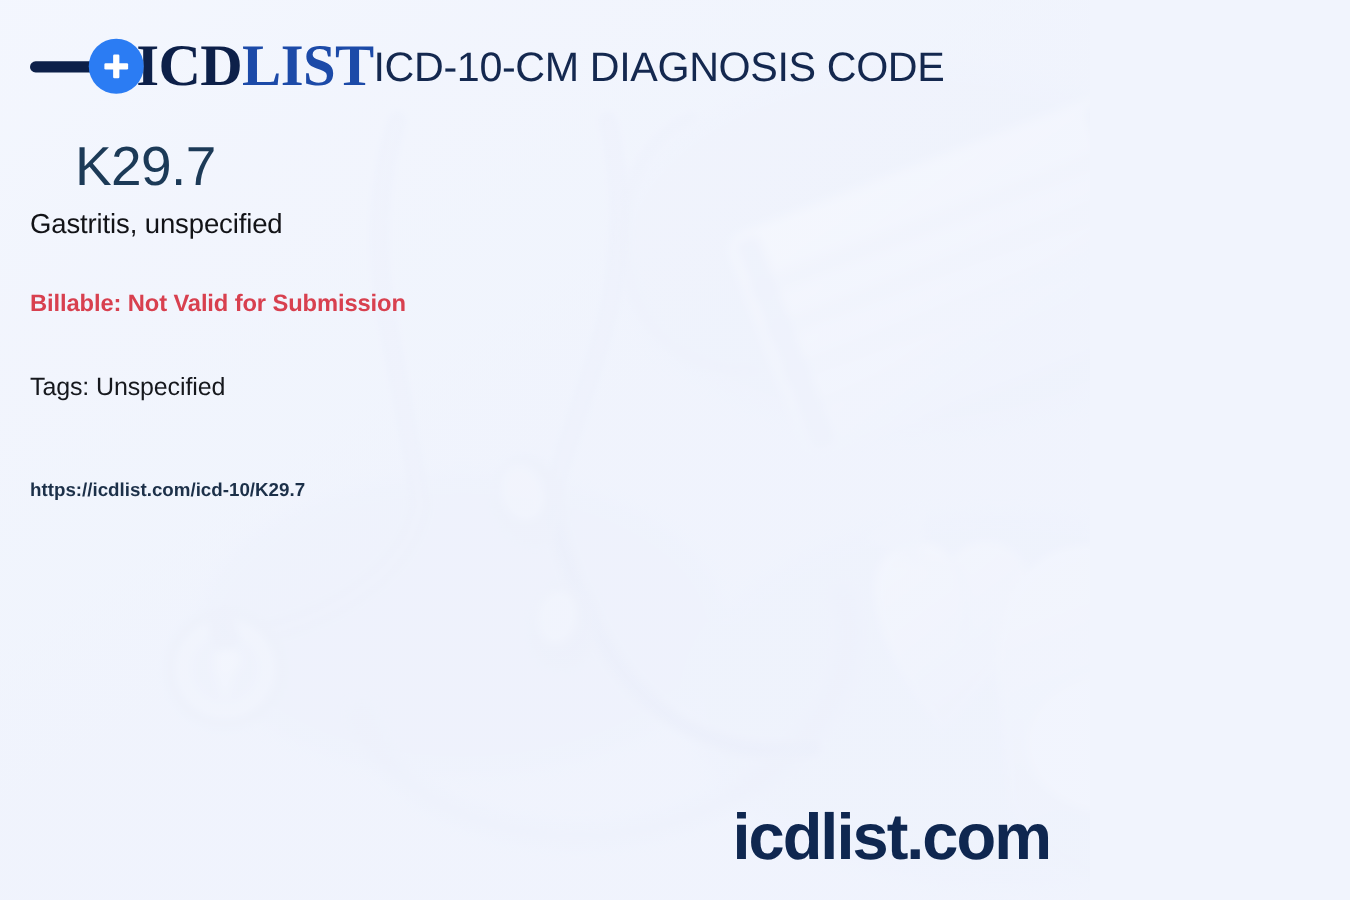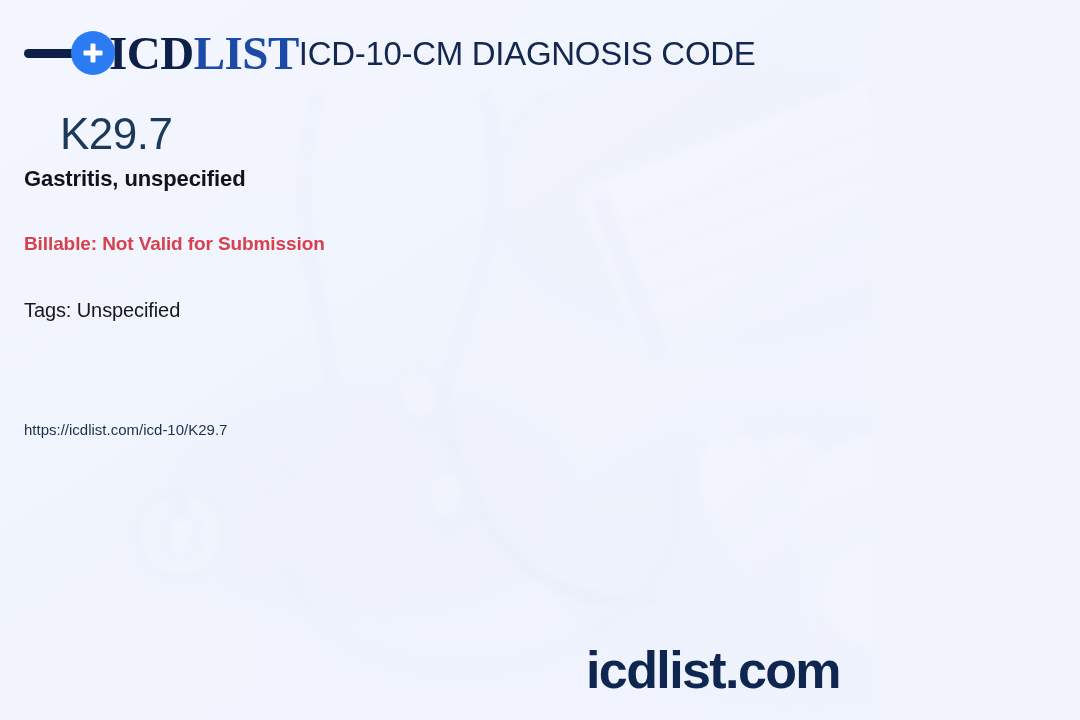"Gastritis, unspecified" .description { font-weight: bold -> normal }
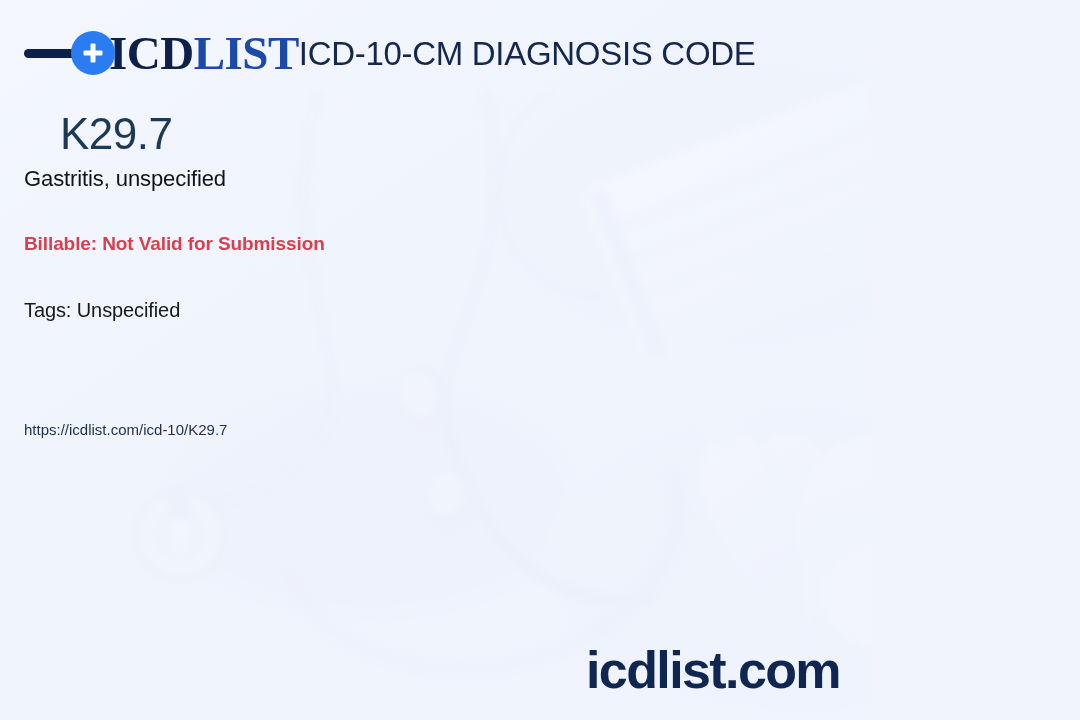"https://icdlist.com/icd-10/K29.7" .url { font-weight: normal -> bold; margin-top: 99px -> 62px }
